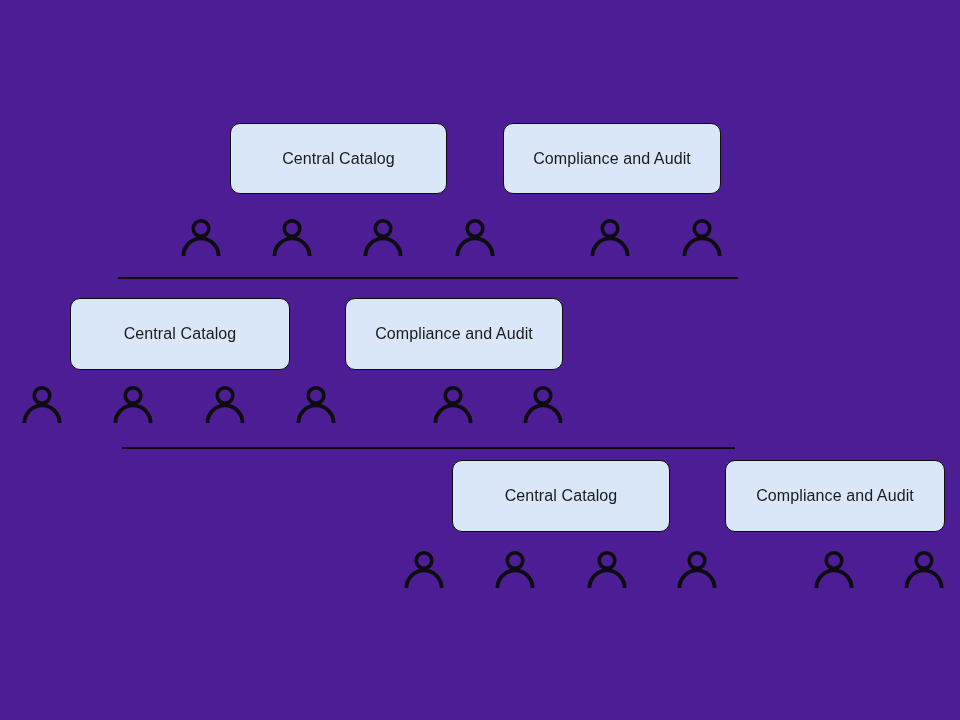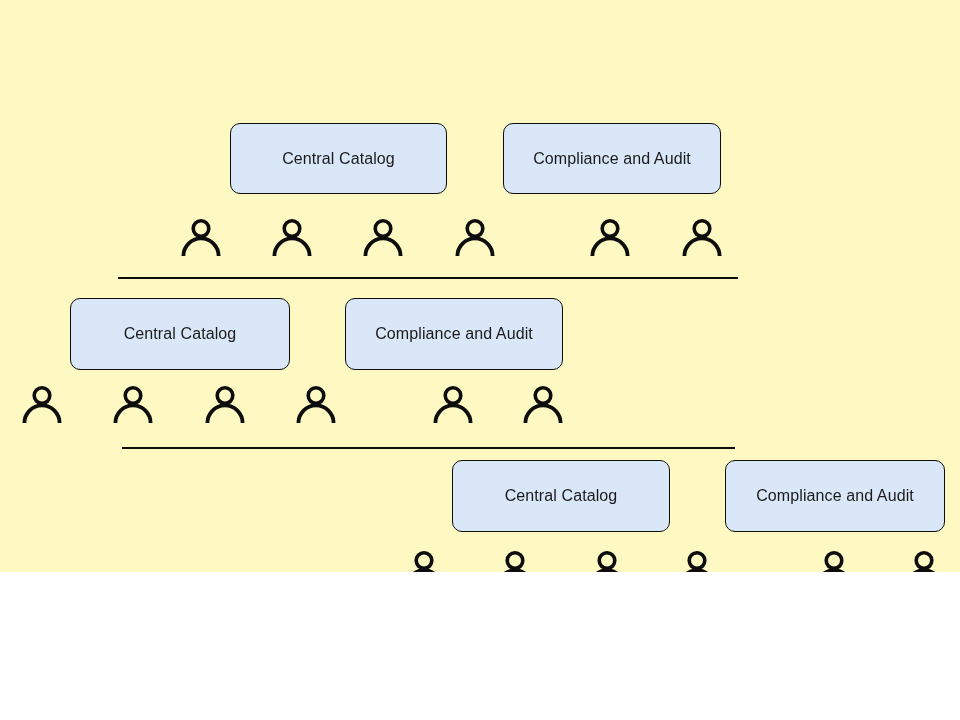"Central Catalog" div { background: #fef9c3 -> #4c1d95; height: 572px -> 720px }
